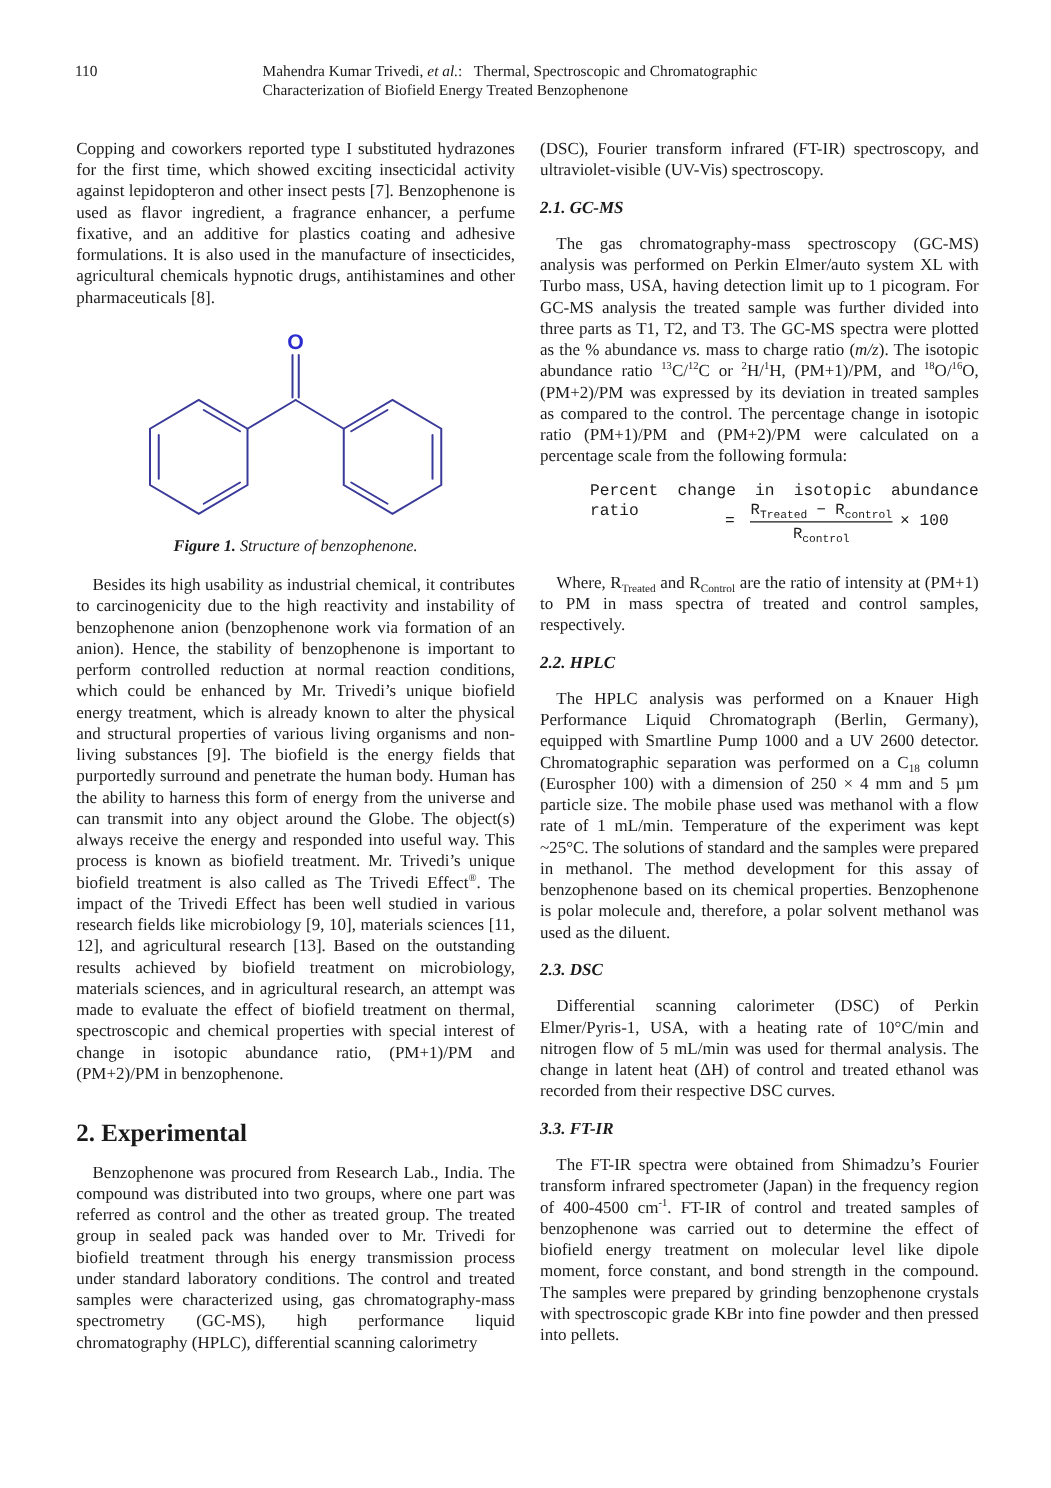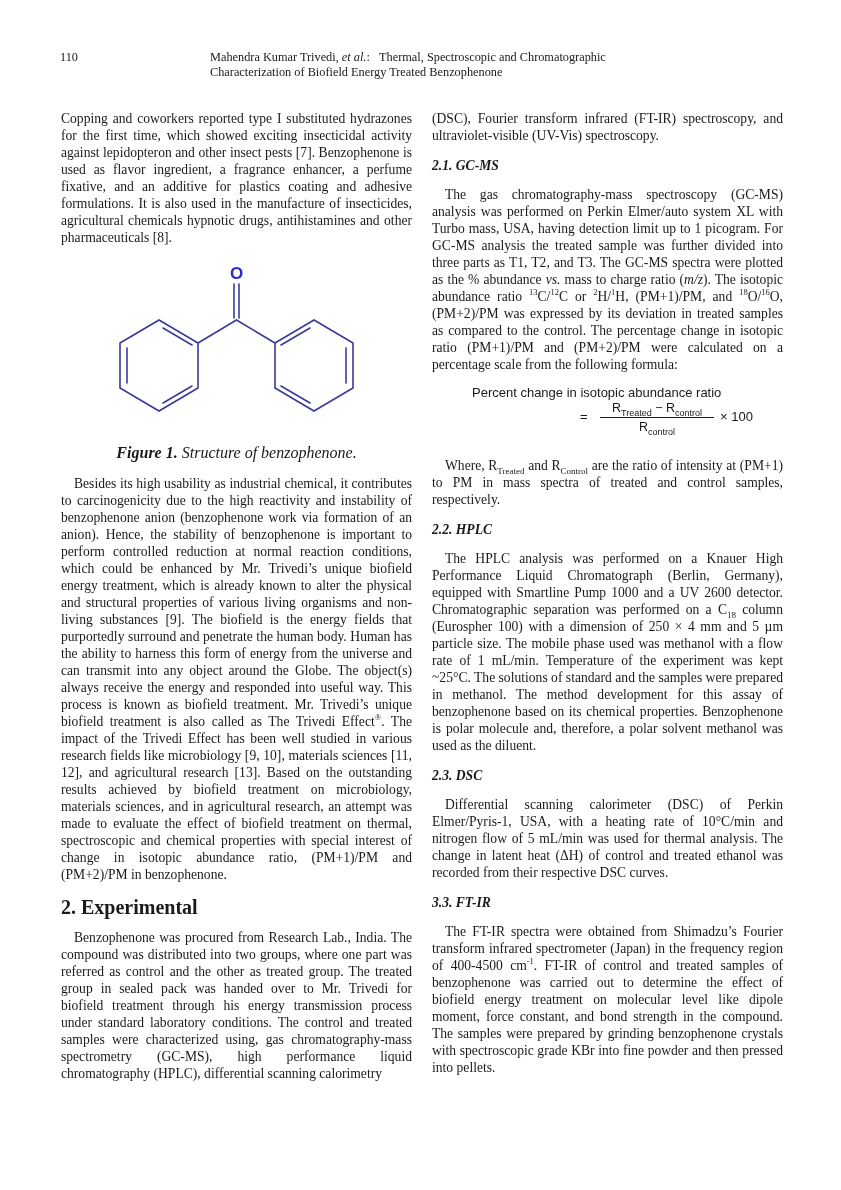"Percent change in isotopic abundance" .formula { font-family: Liberation Sans, sans-serif -> Liberation Mono, monospace }
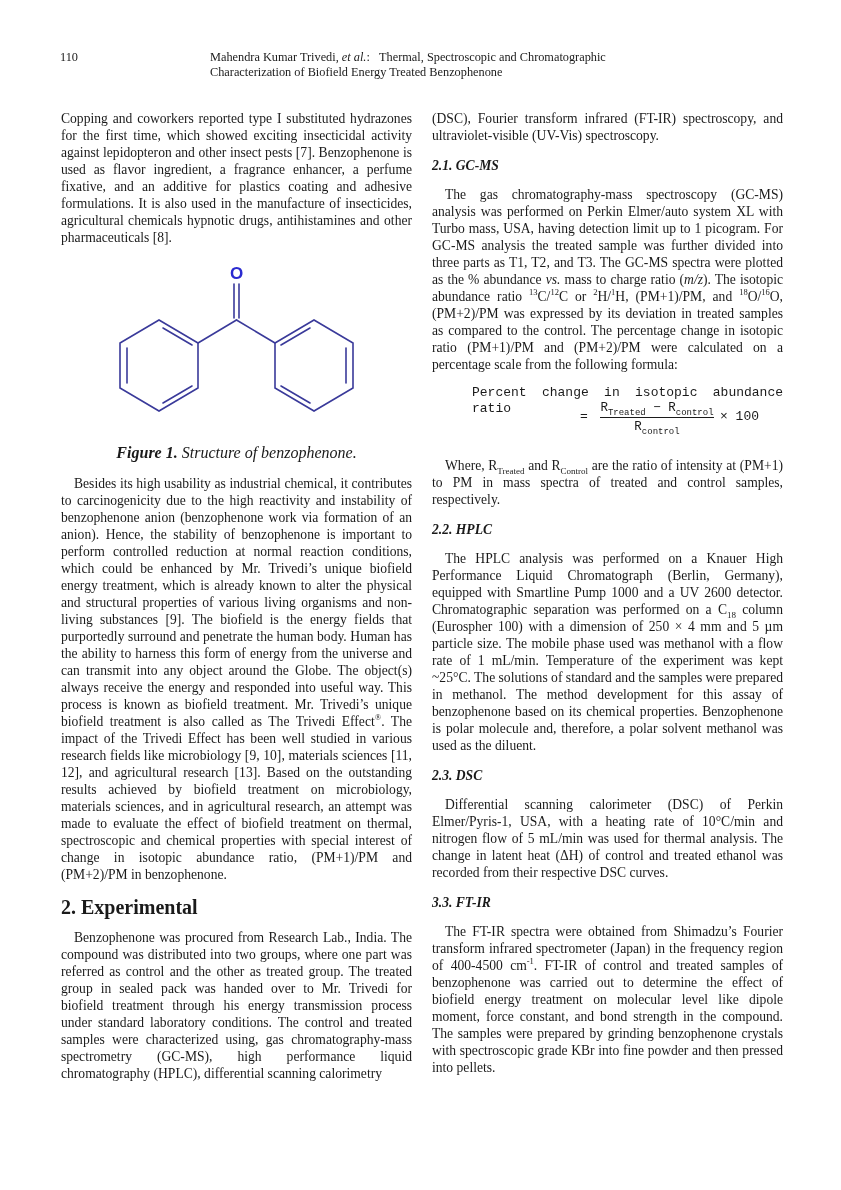"Figure 1. Structure of benzophenone." .fig-caption { font-size: 16px -> 13px; margin-top: 20px -> 4px }
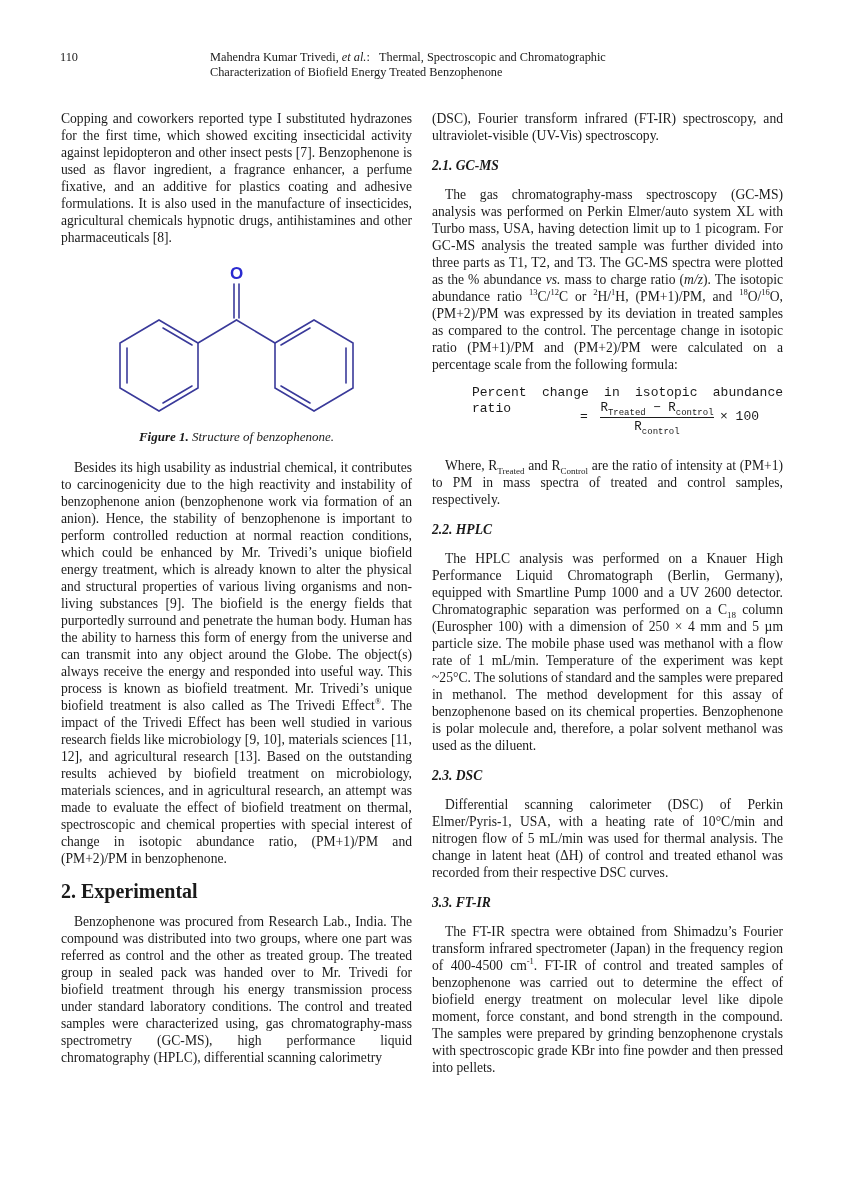"2. Experimental" .sec-h { margin: 12px 0 10px 0 -> 28px 0 10px 0 }
